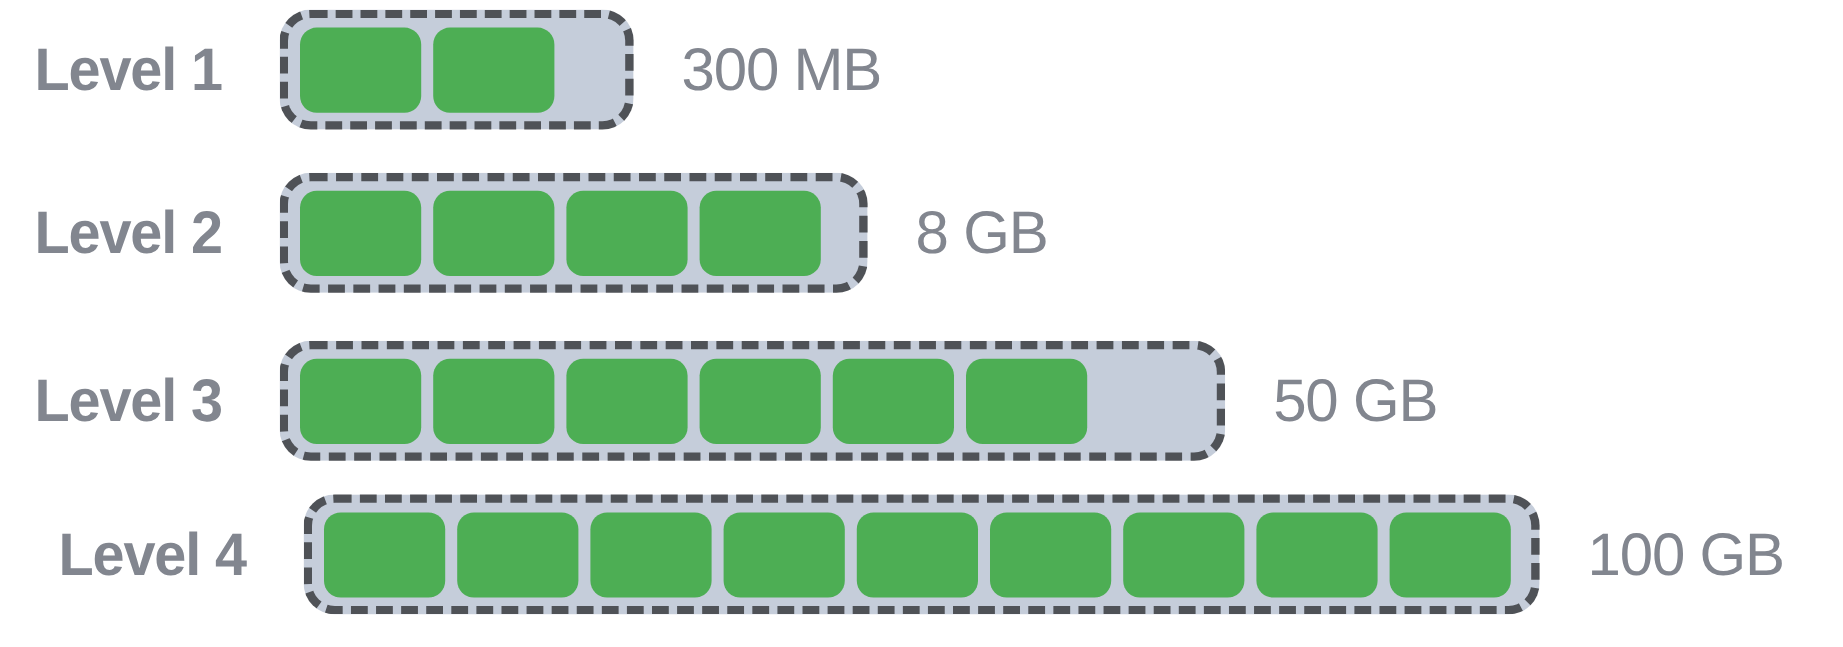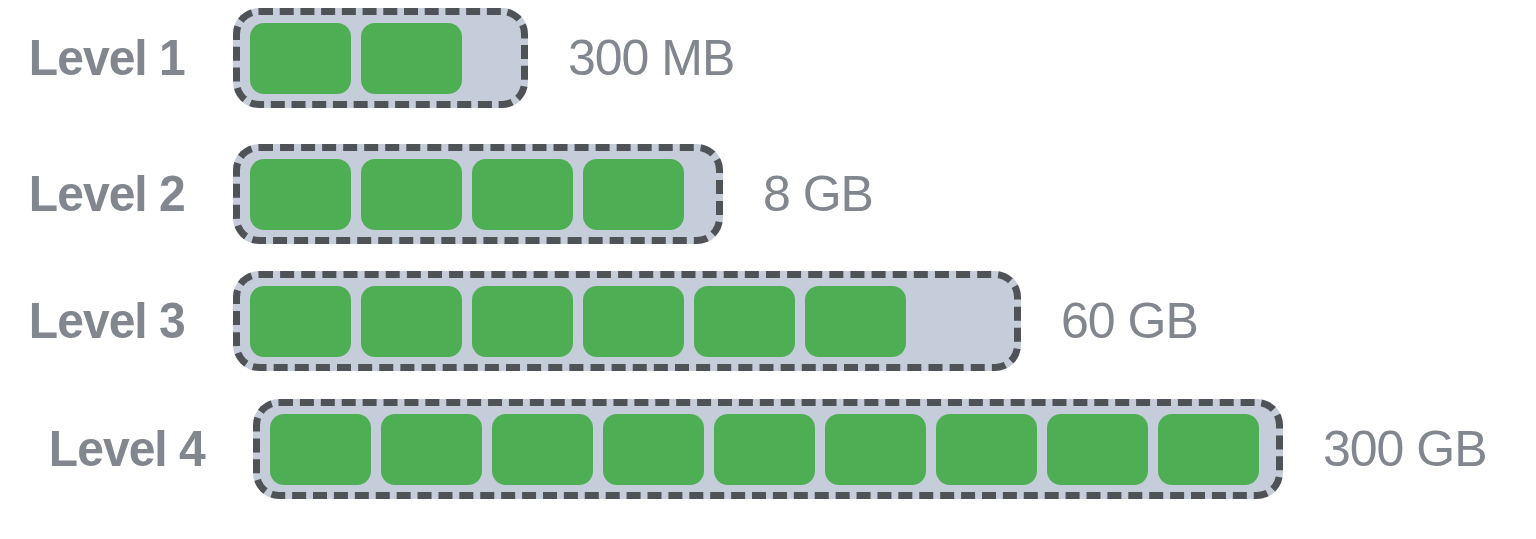"Level 3" .row:nth-child(3) { margin-top: 27px -> 40px }
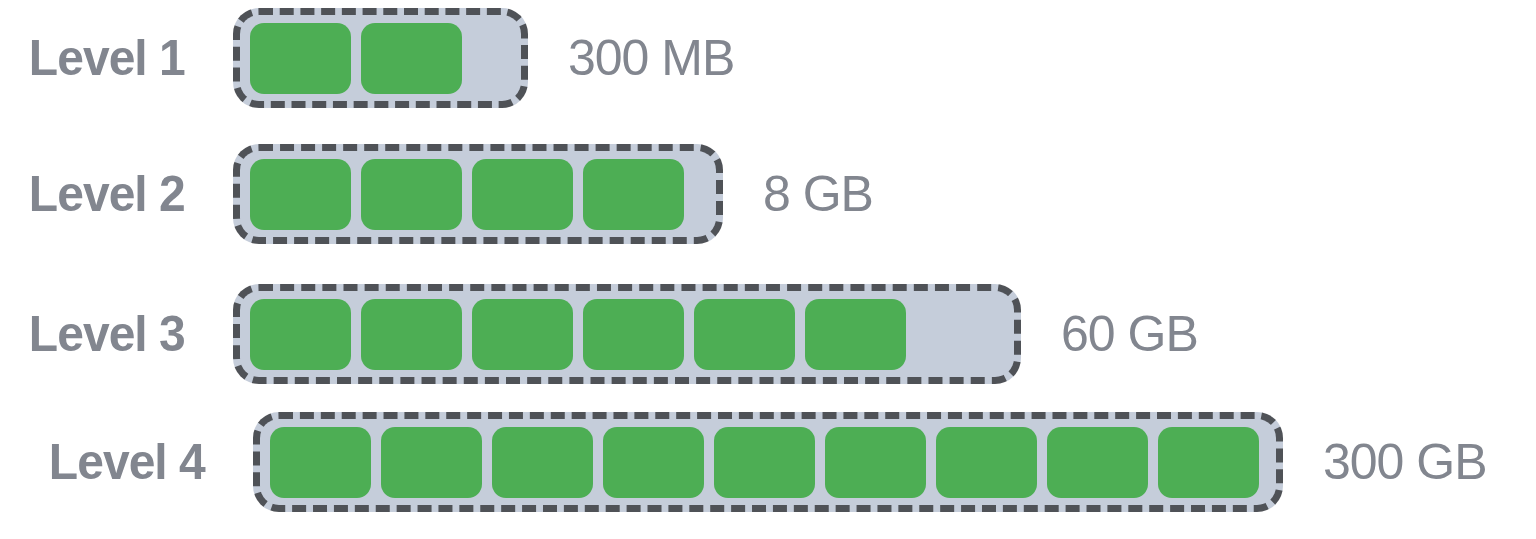"60 GB" div.capacity-label { text: 60 -> 50 }
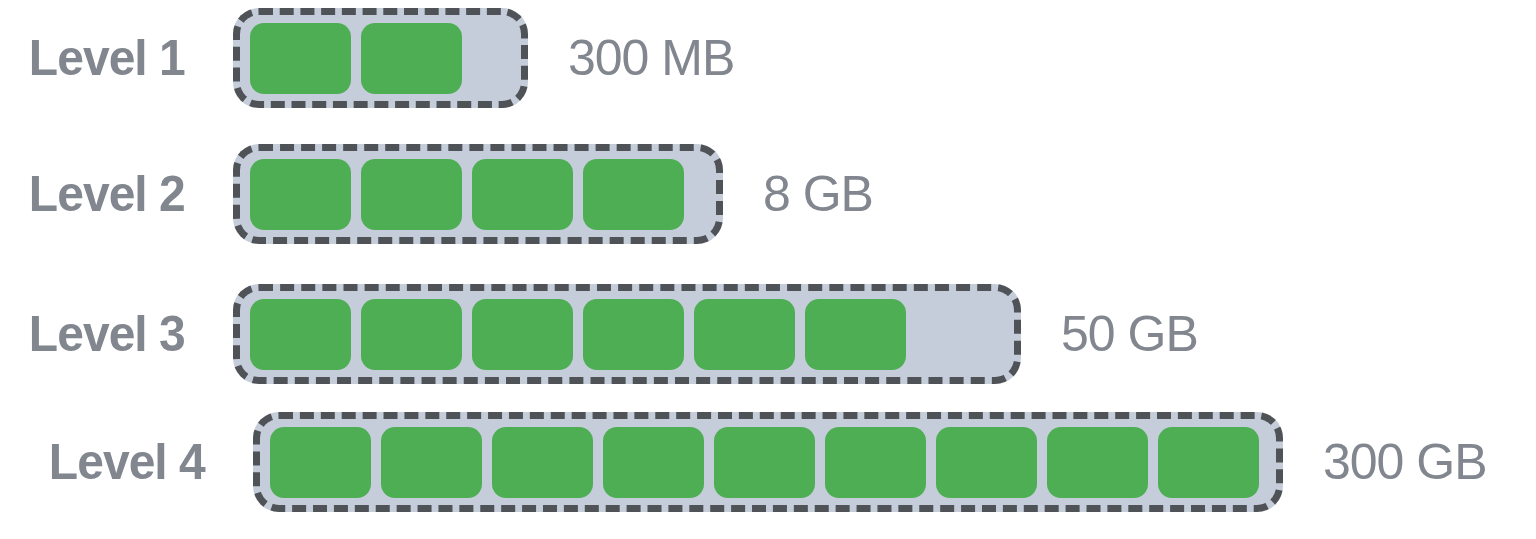"300 GB" div.capacity-label { text: 300 -> 100 }
